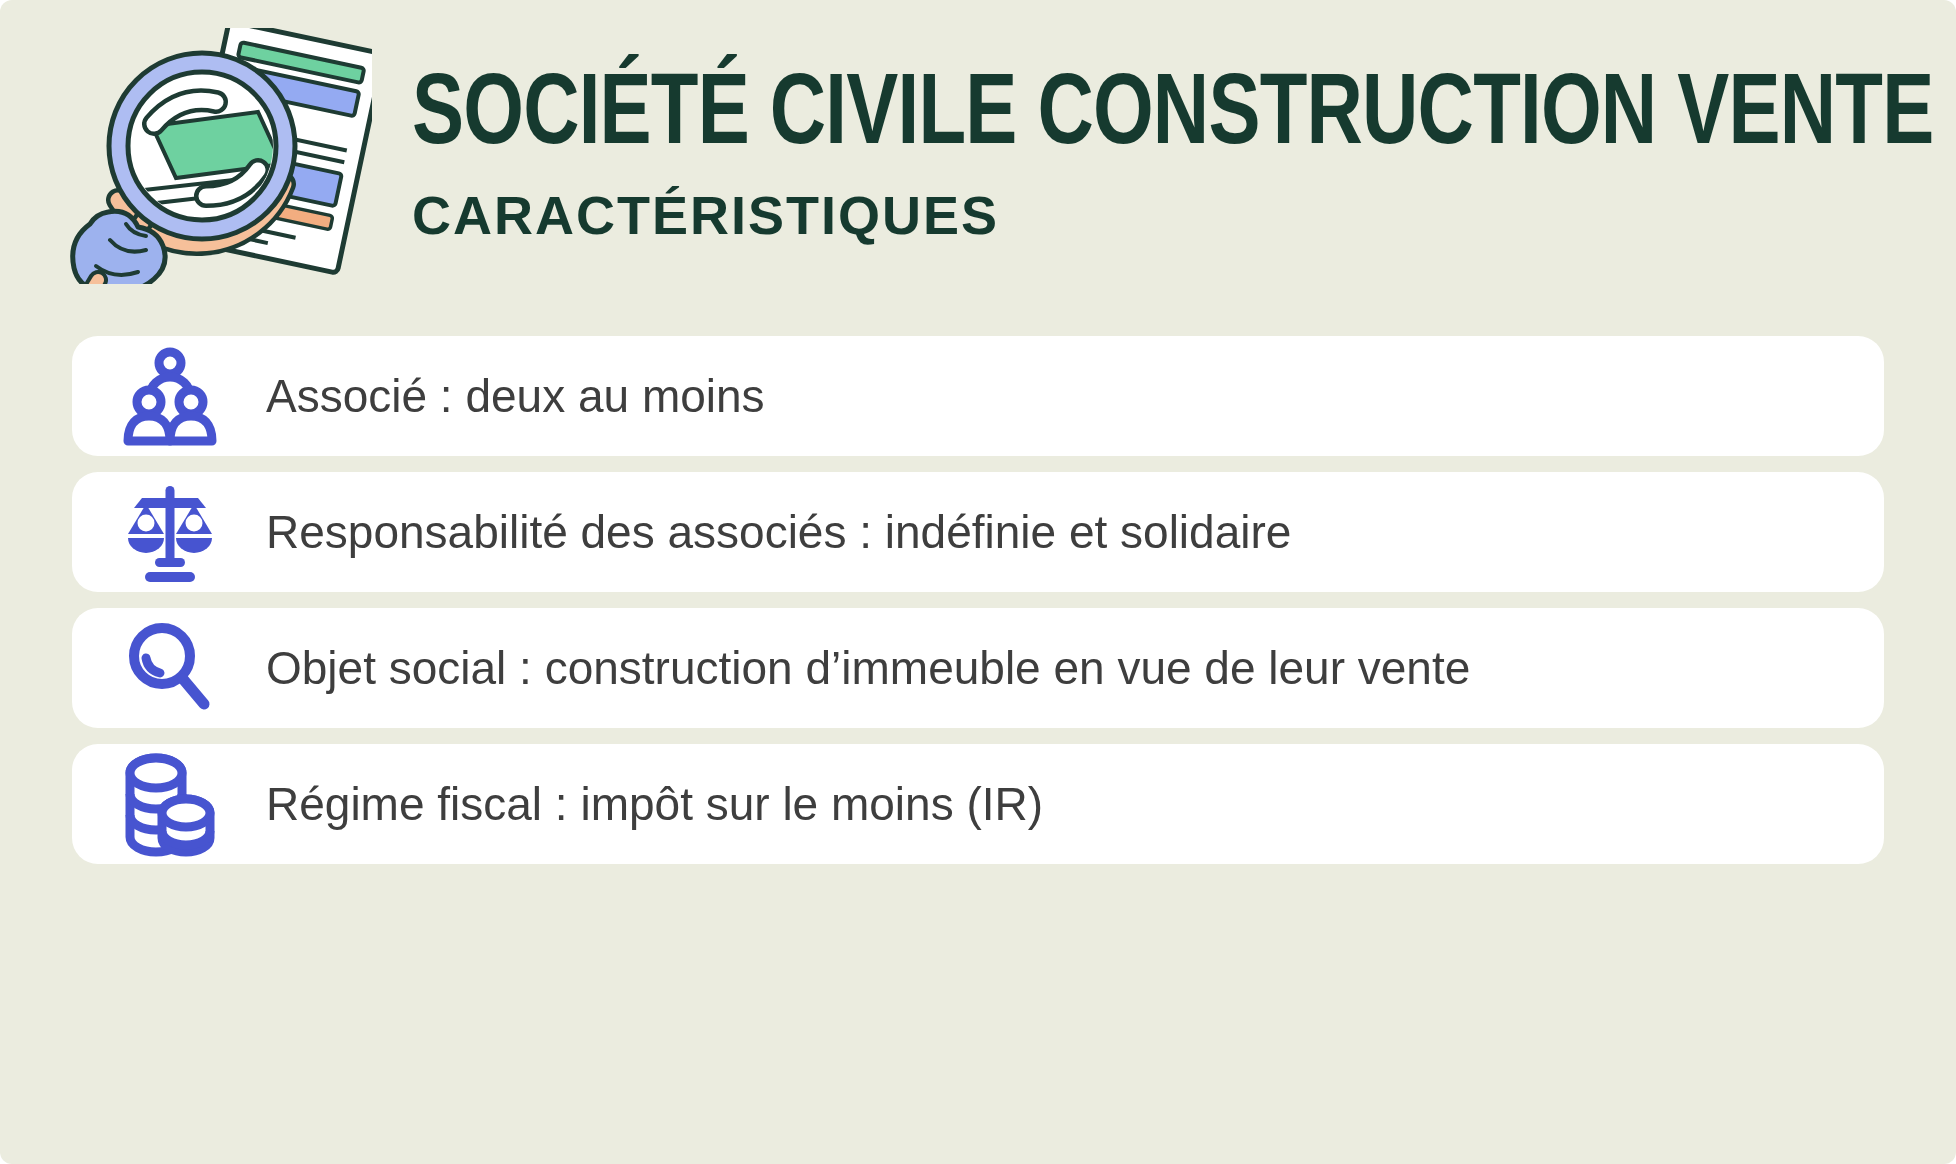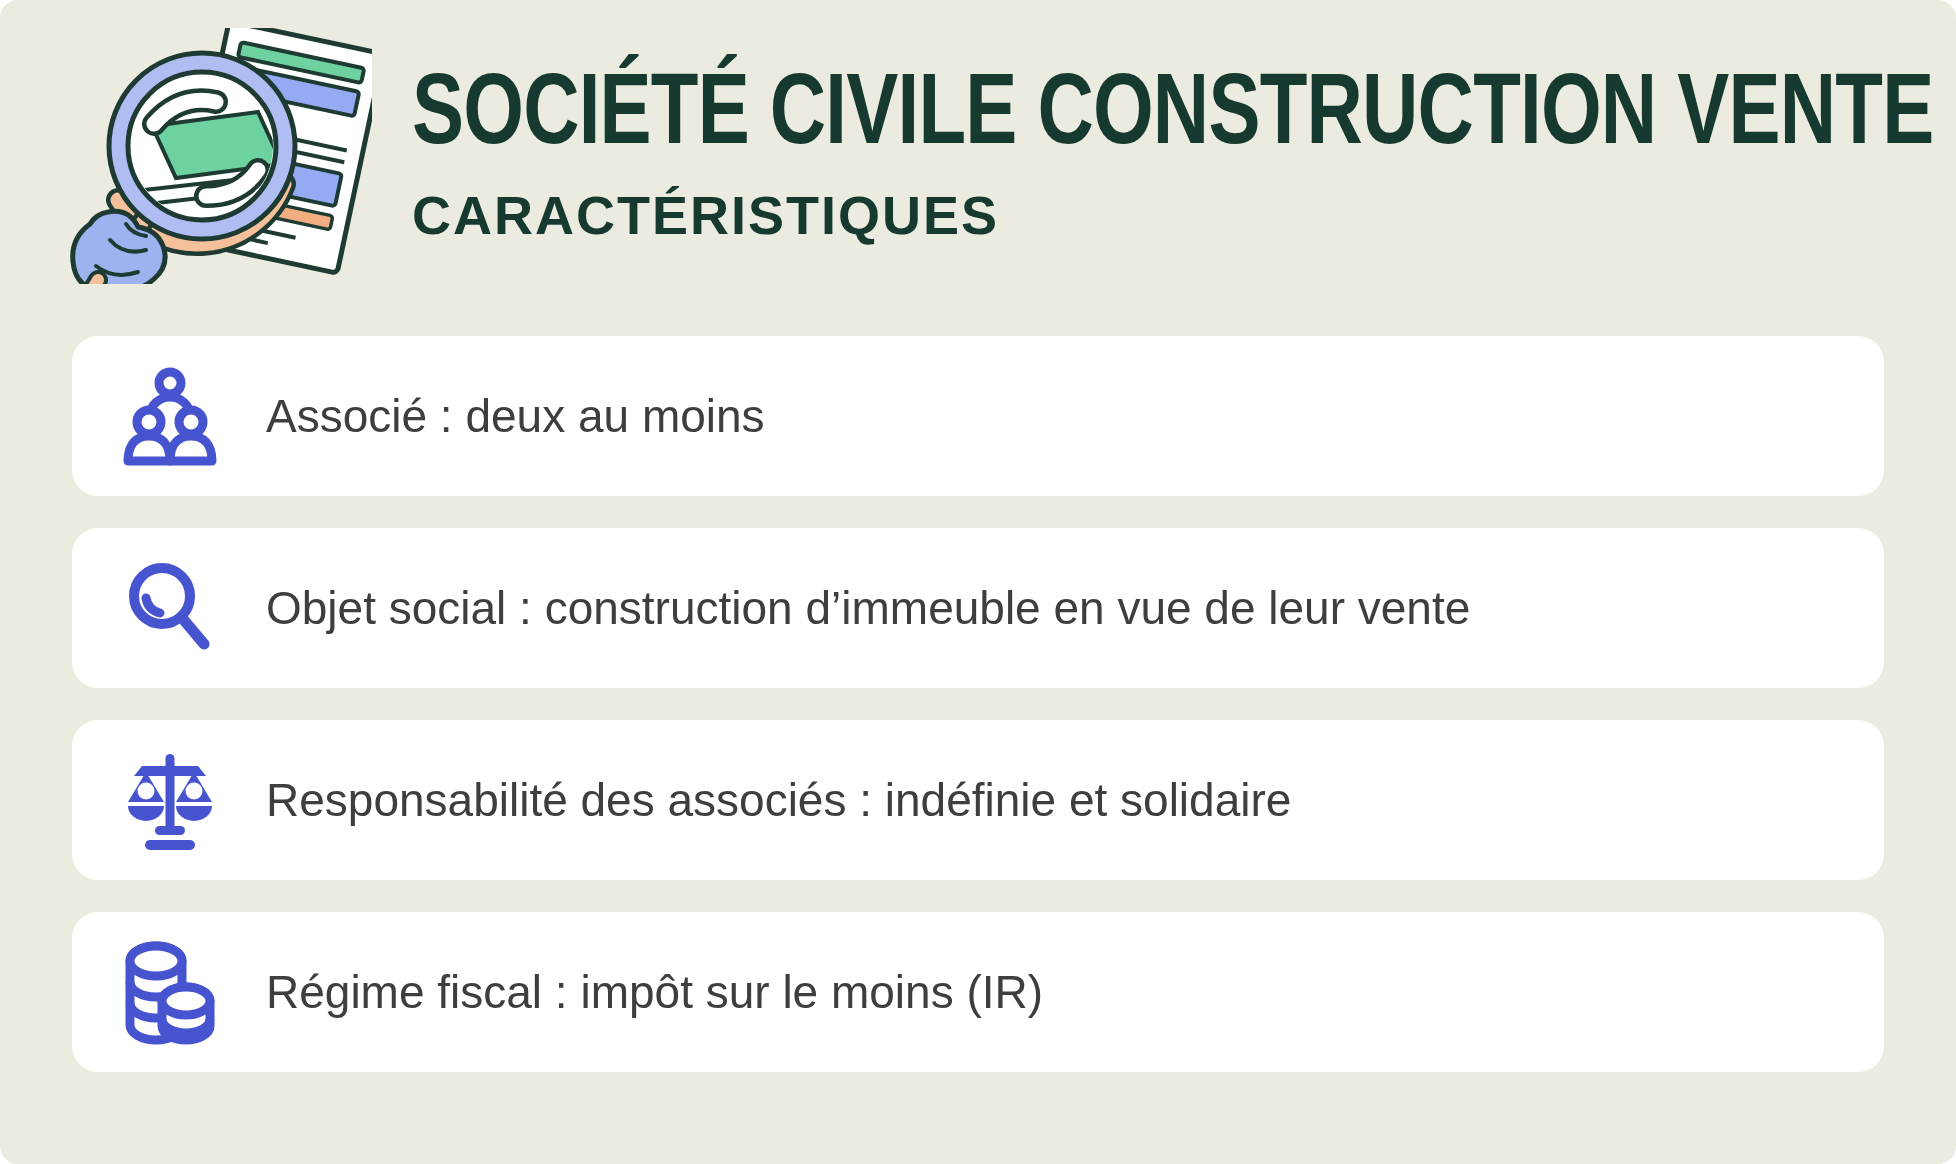"SOCIÉTÉ CIVILE CONSTRUCTION VENTE" .canvas { border-radius: 18px -> 12px }
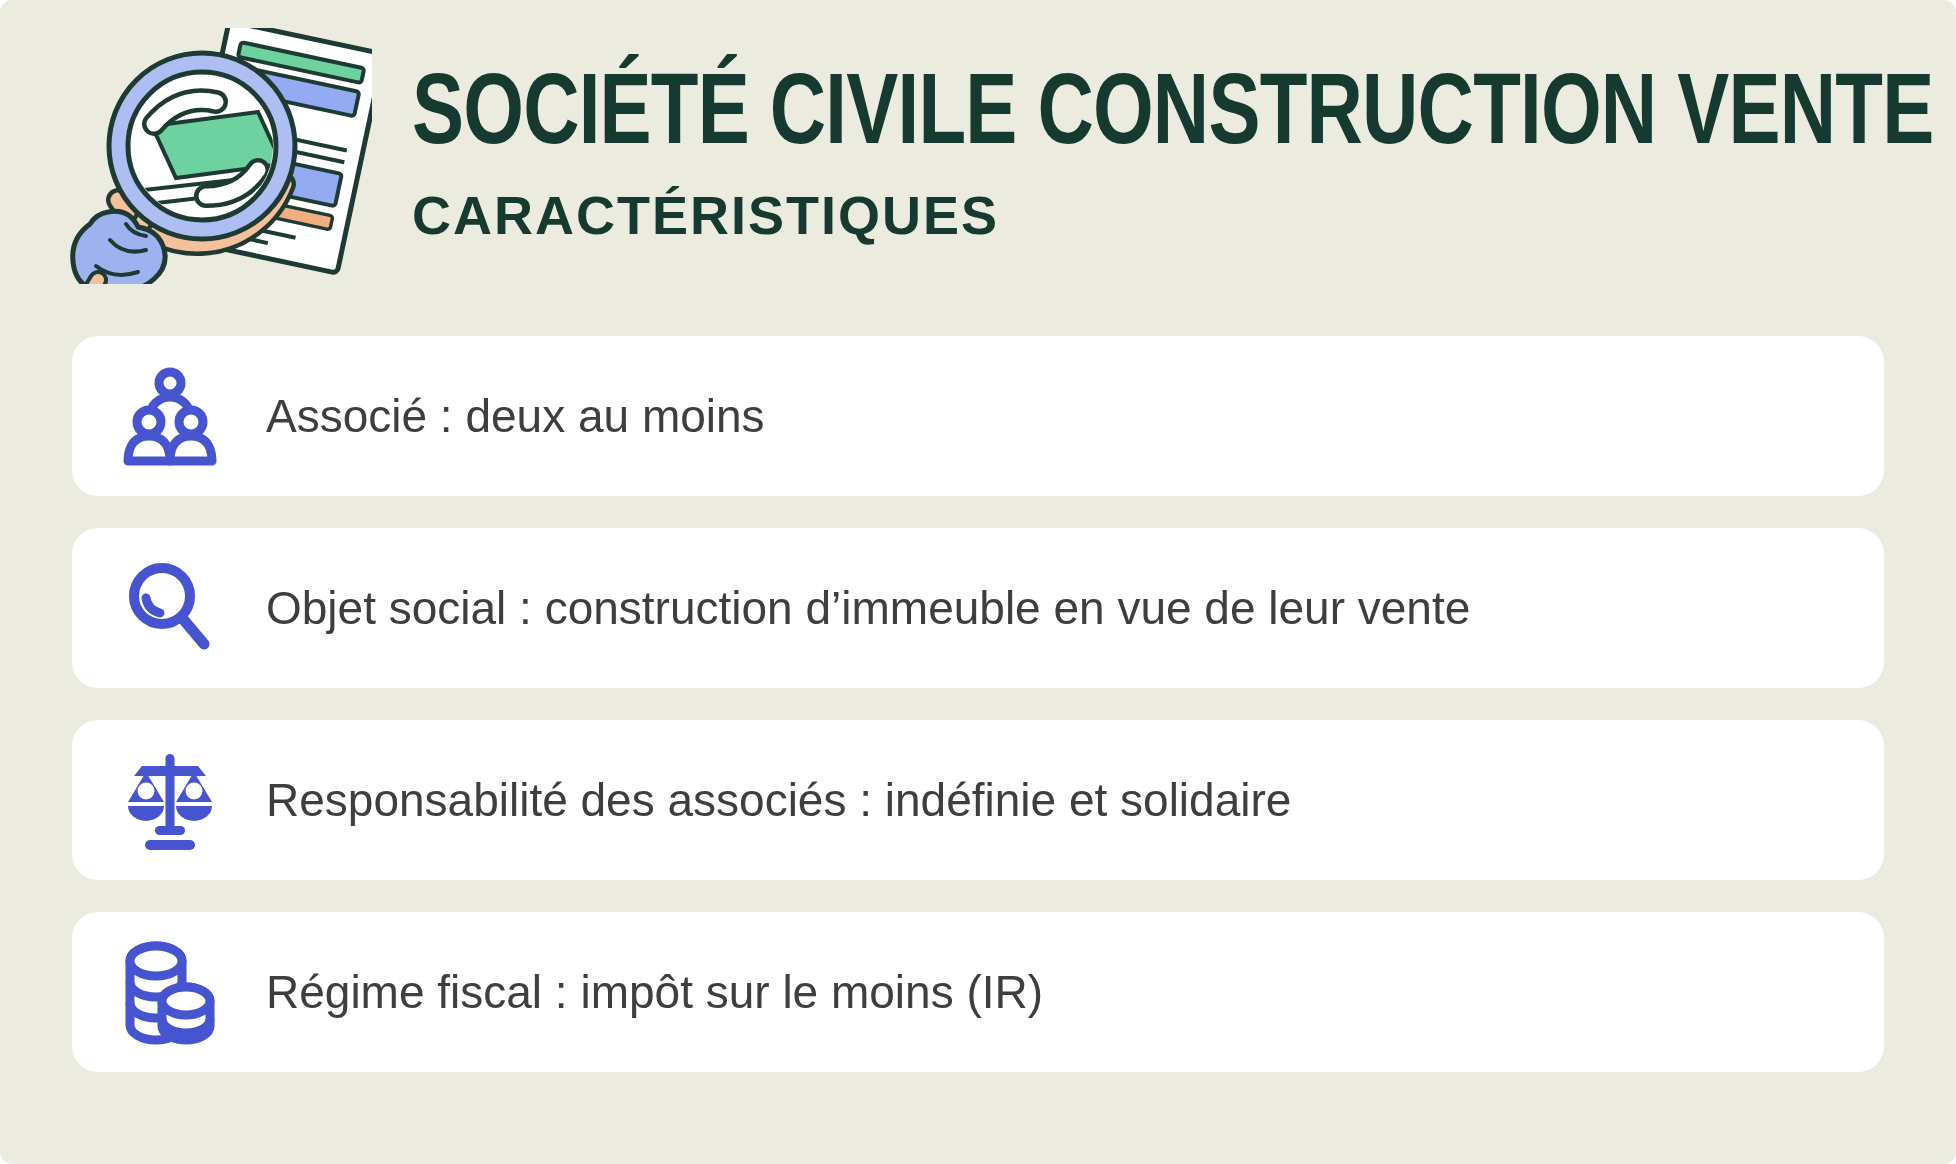"Associé : deux au moins" .card { height: 160px -> 120px; margin-bottom: 32px -> 16px }
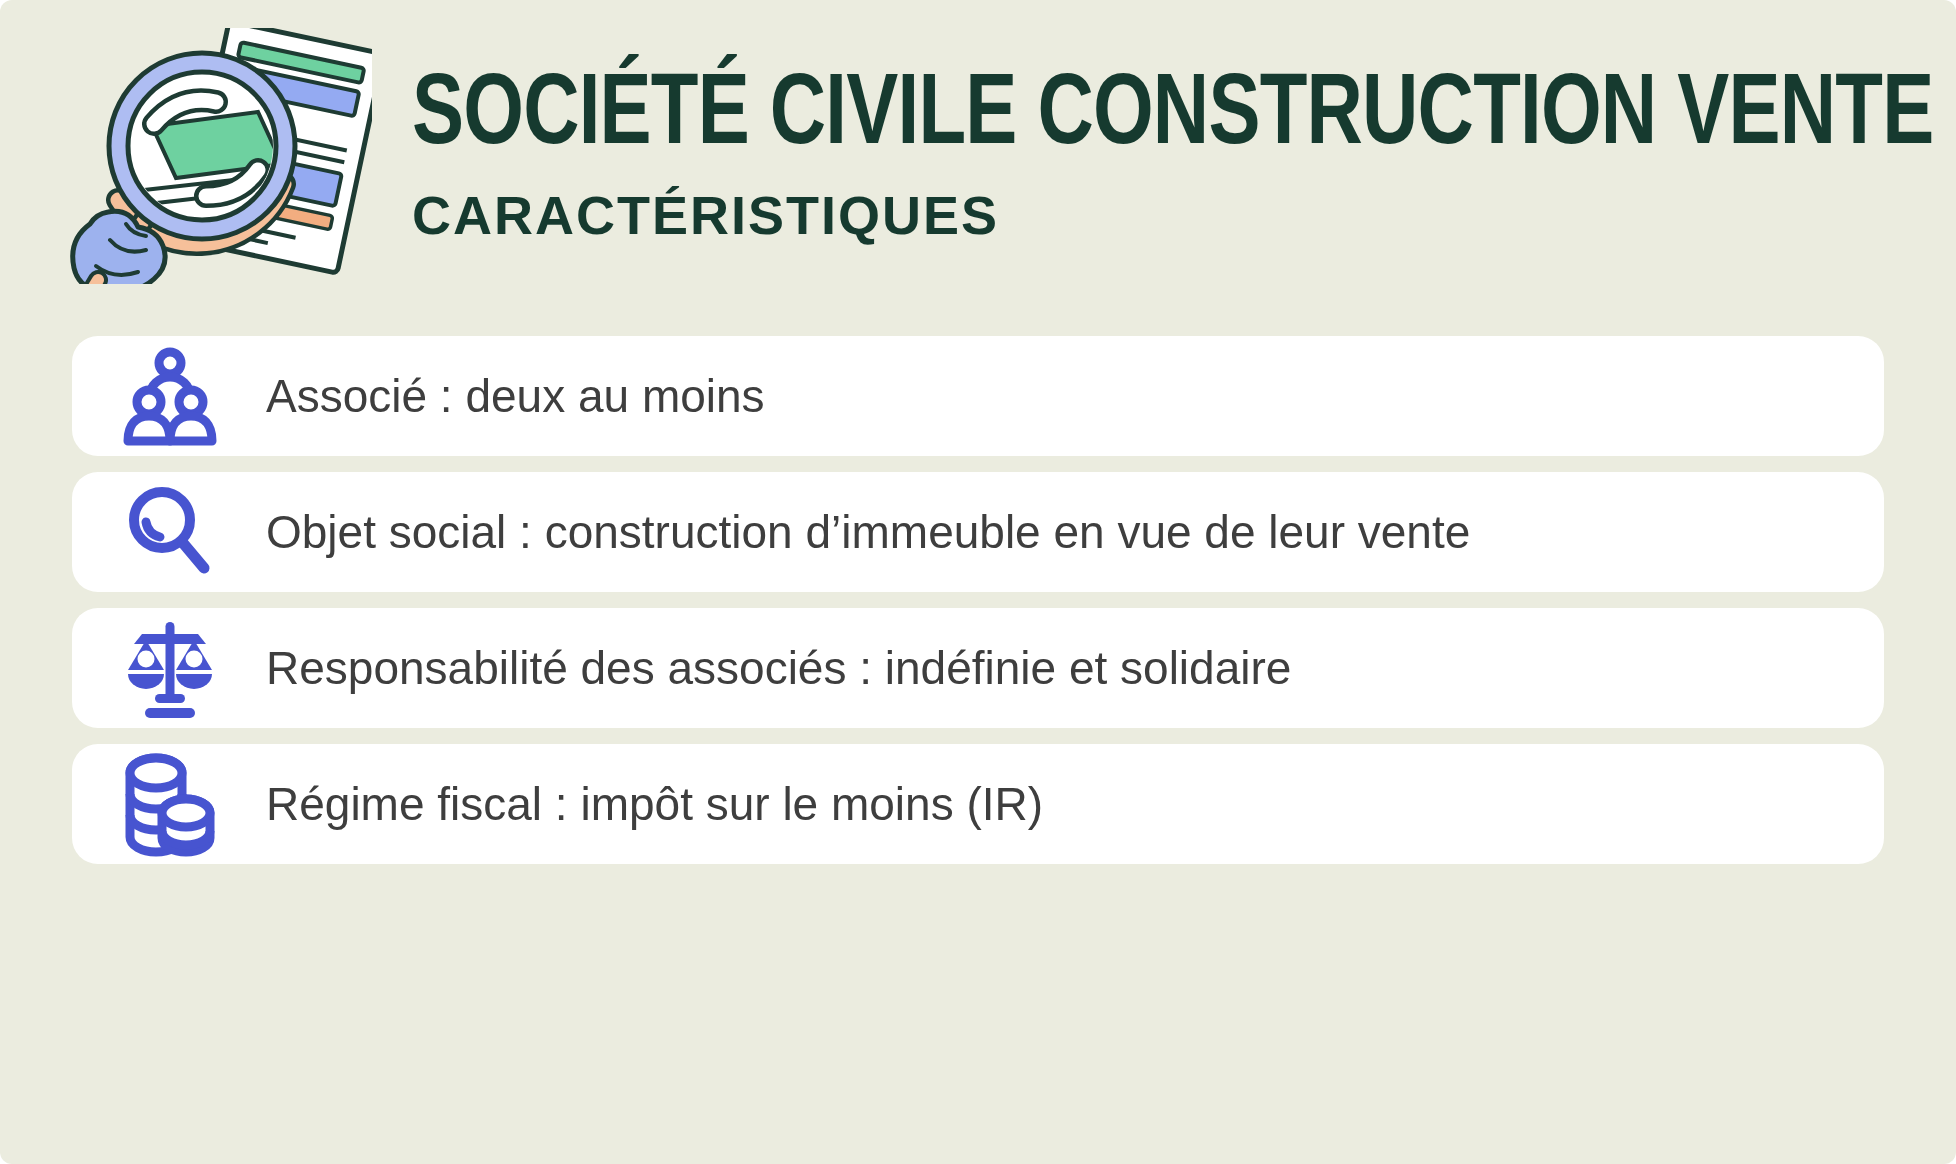"Objet social : construction d’immeuble" div.card { order: before "Responsabilité des associés : indéfinie" -> after "Responsabilité des associés : indéfinie" }
